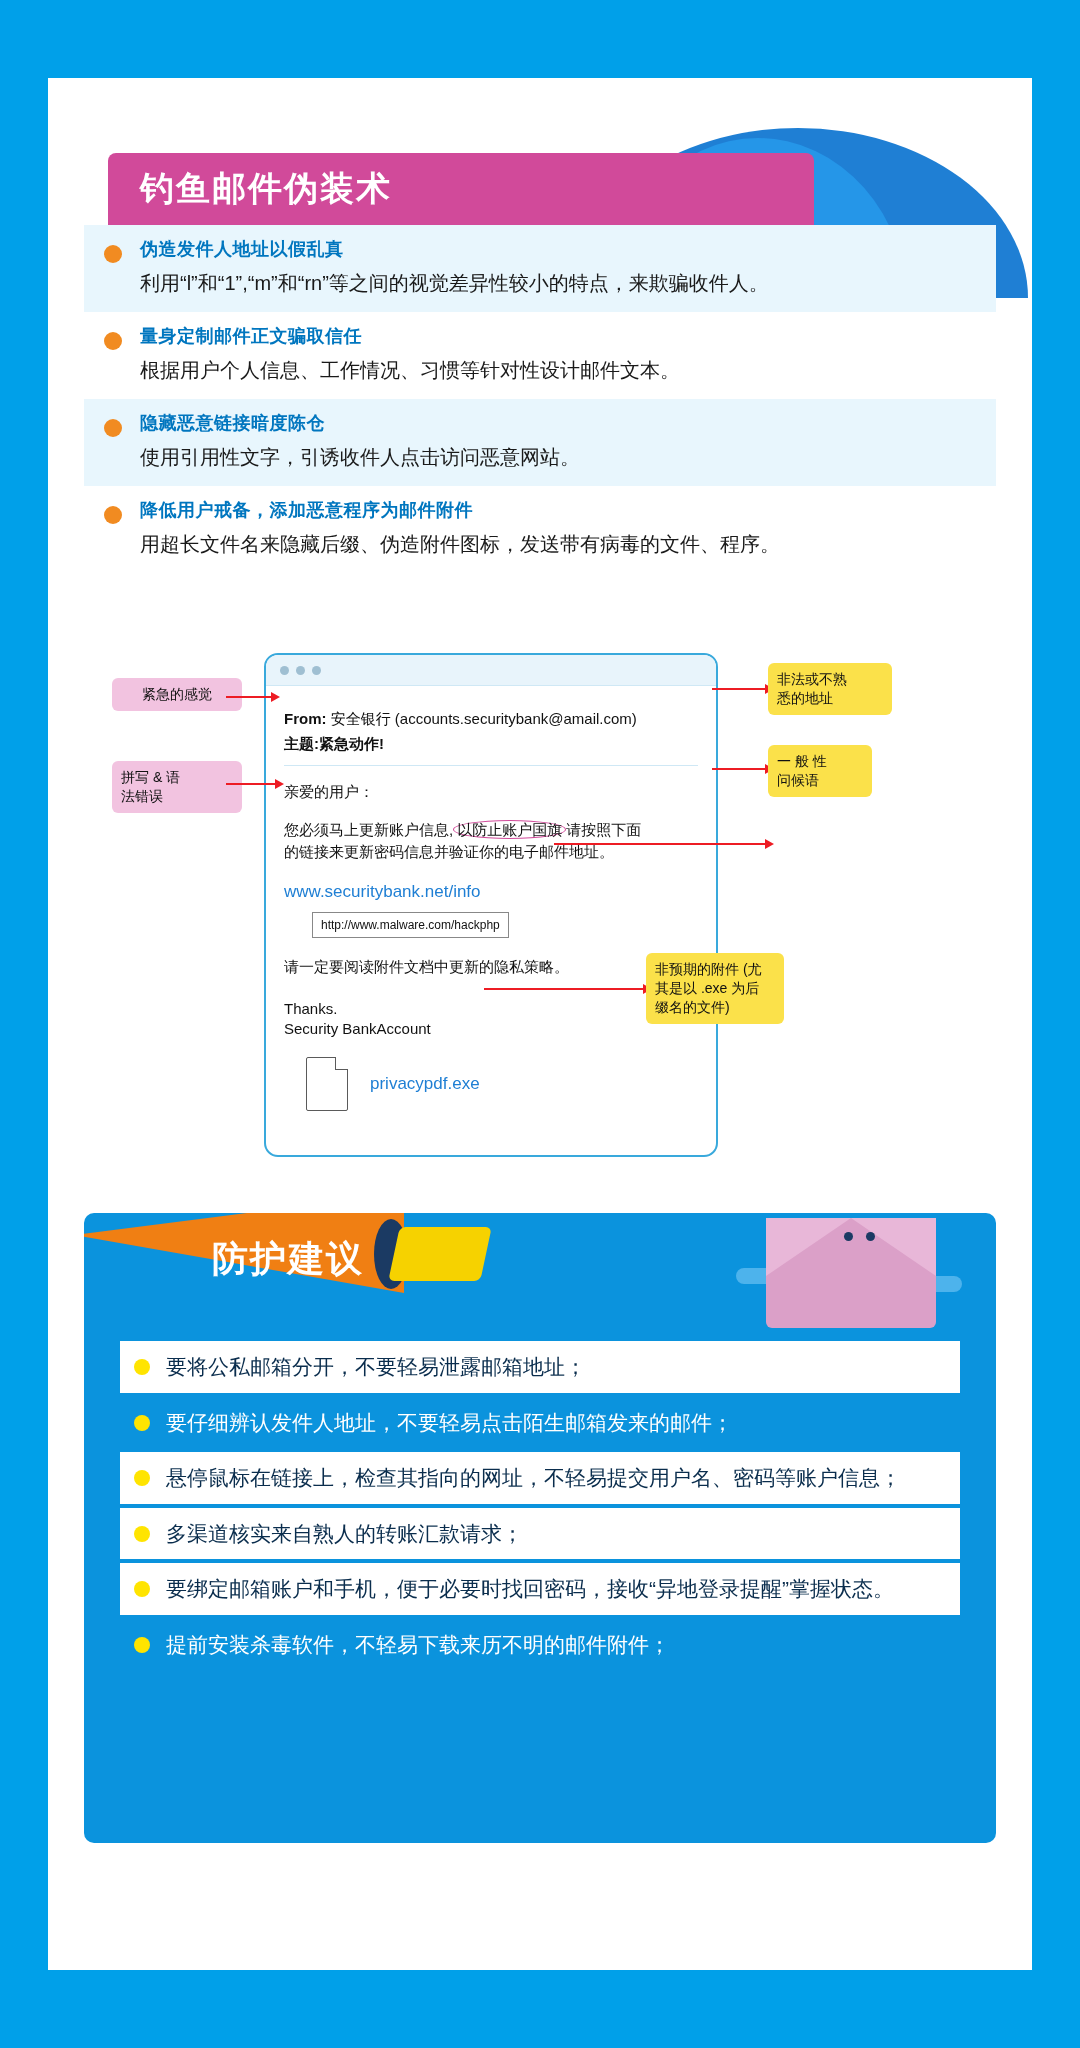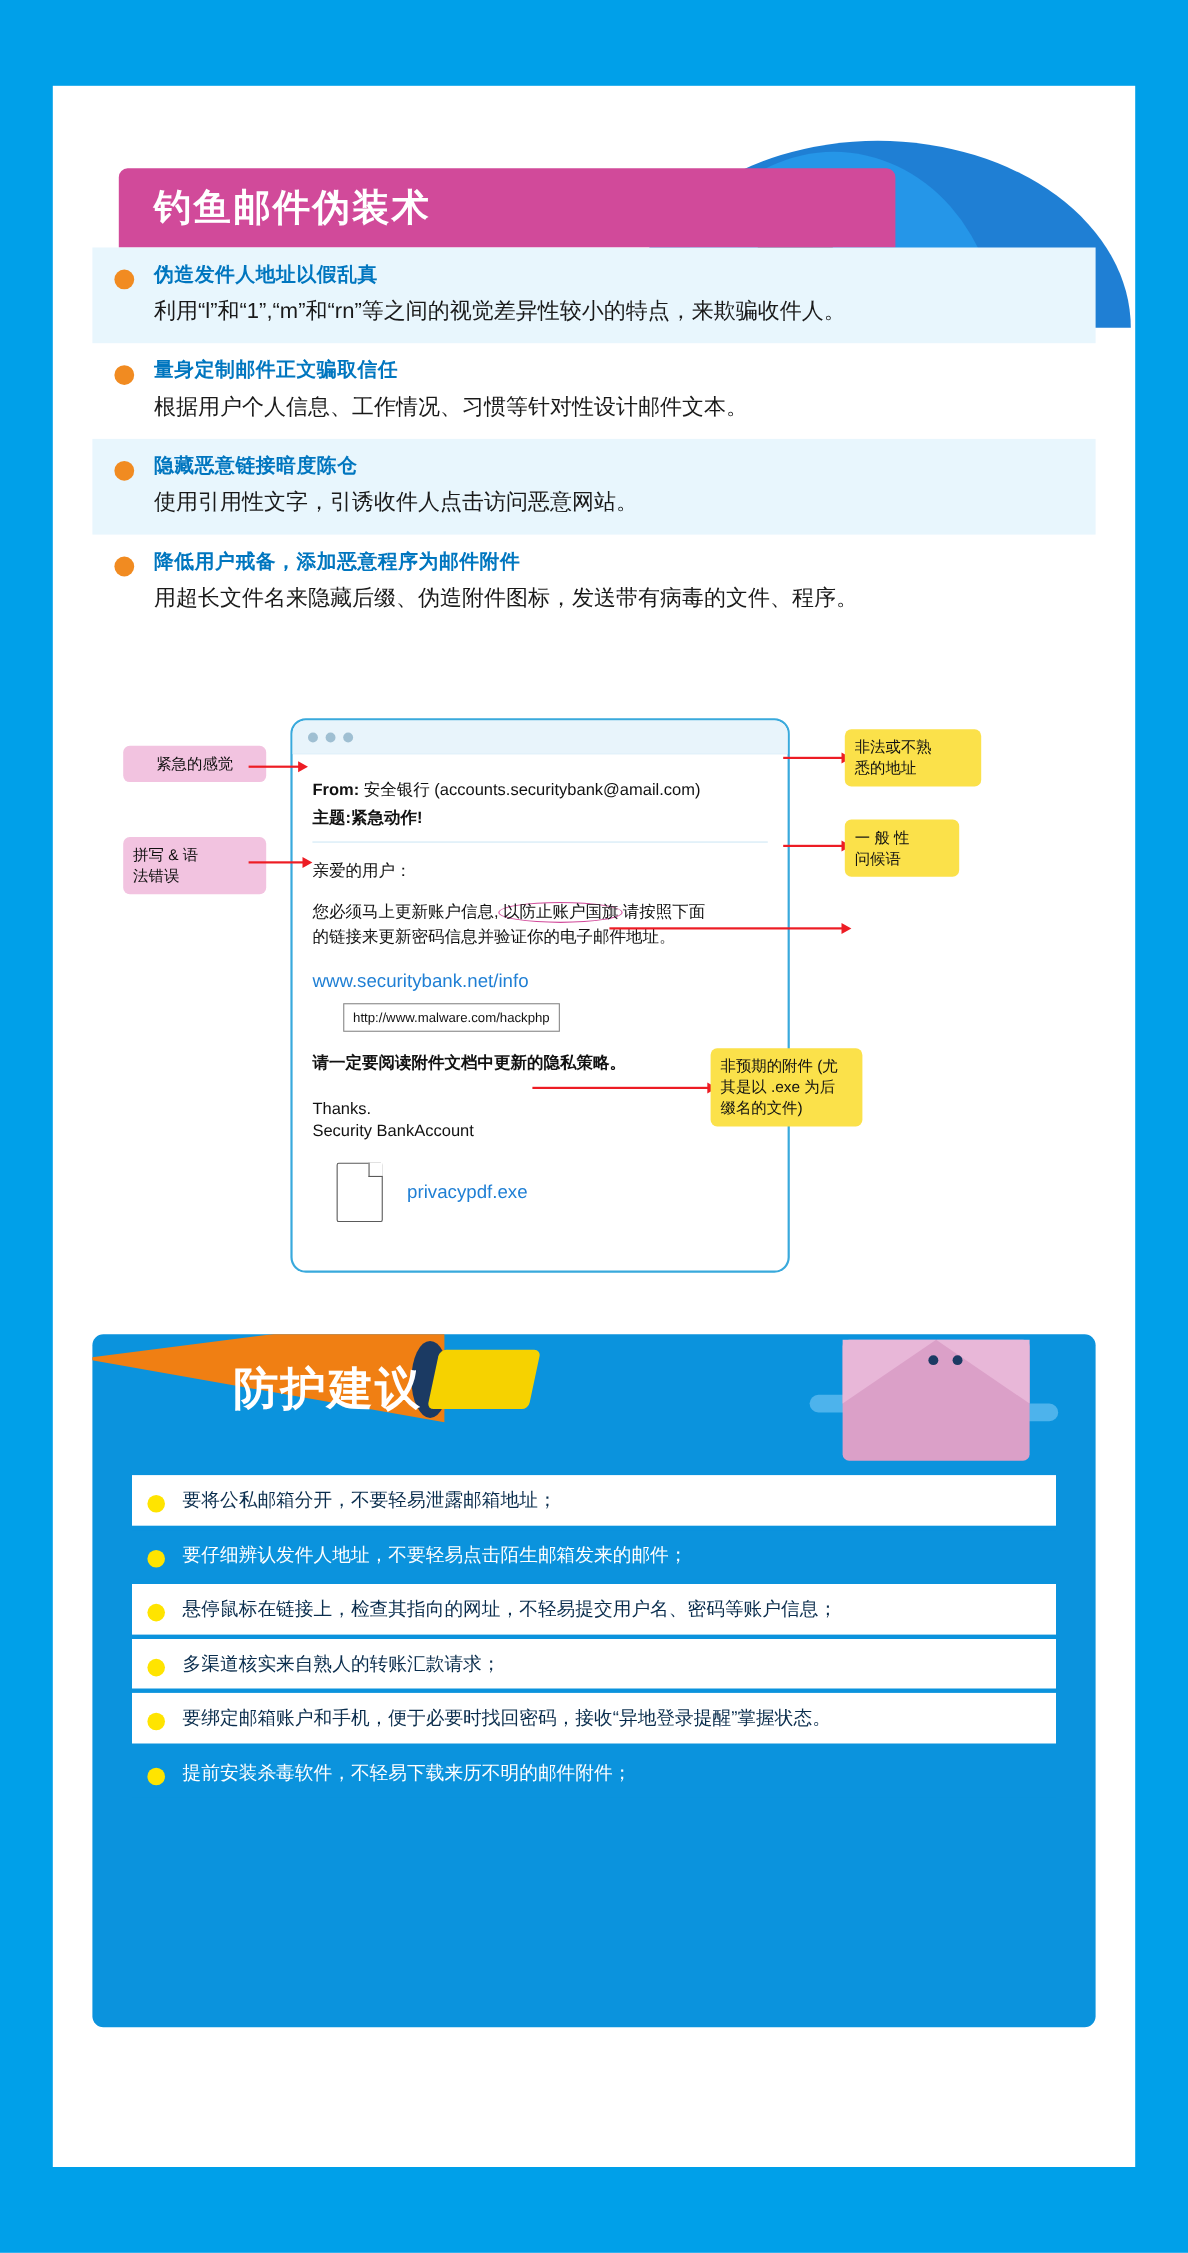"请一定要阅读附件文档中更新的隐私策略。" .mail-note { font-weight: bold -> none }
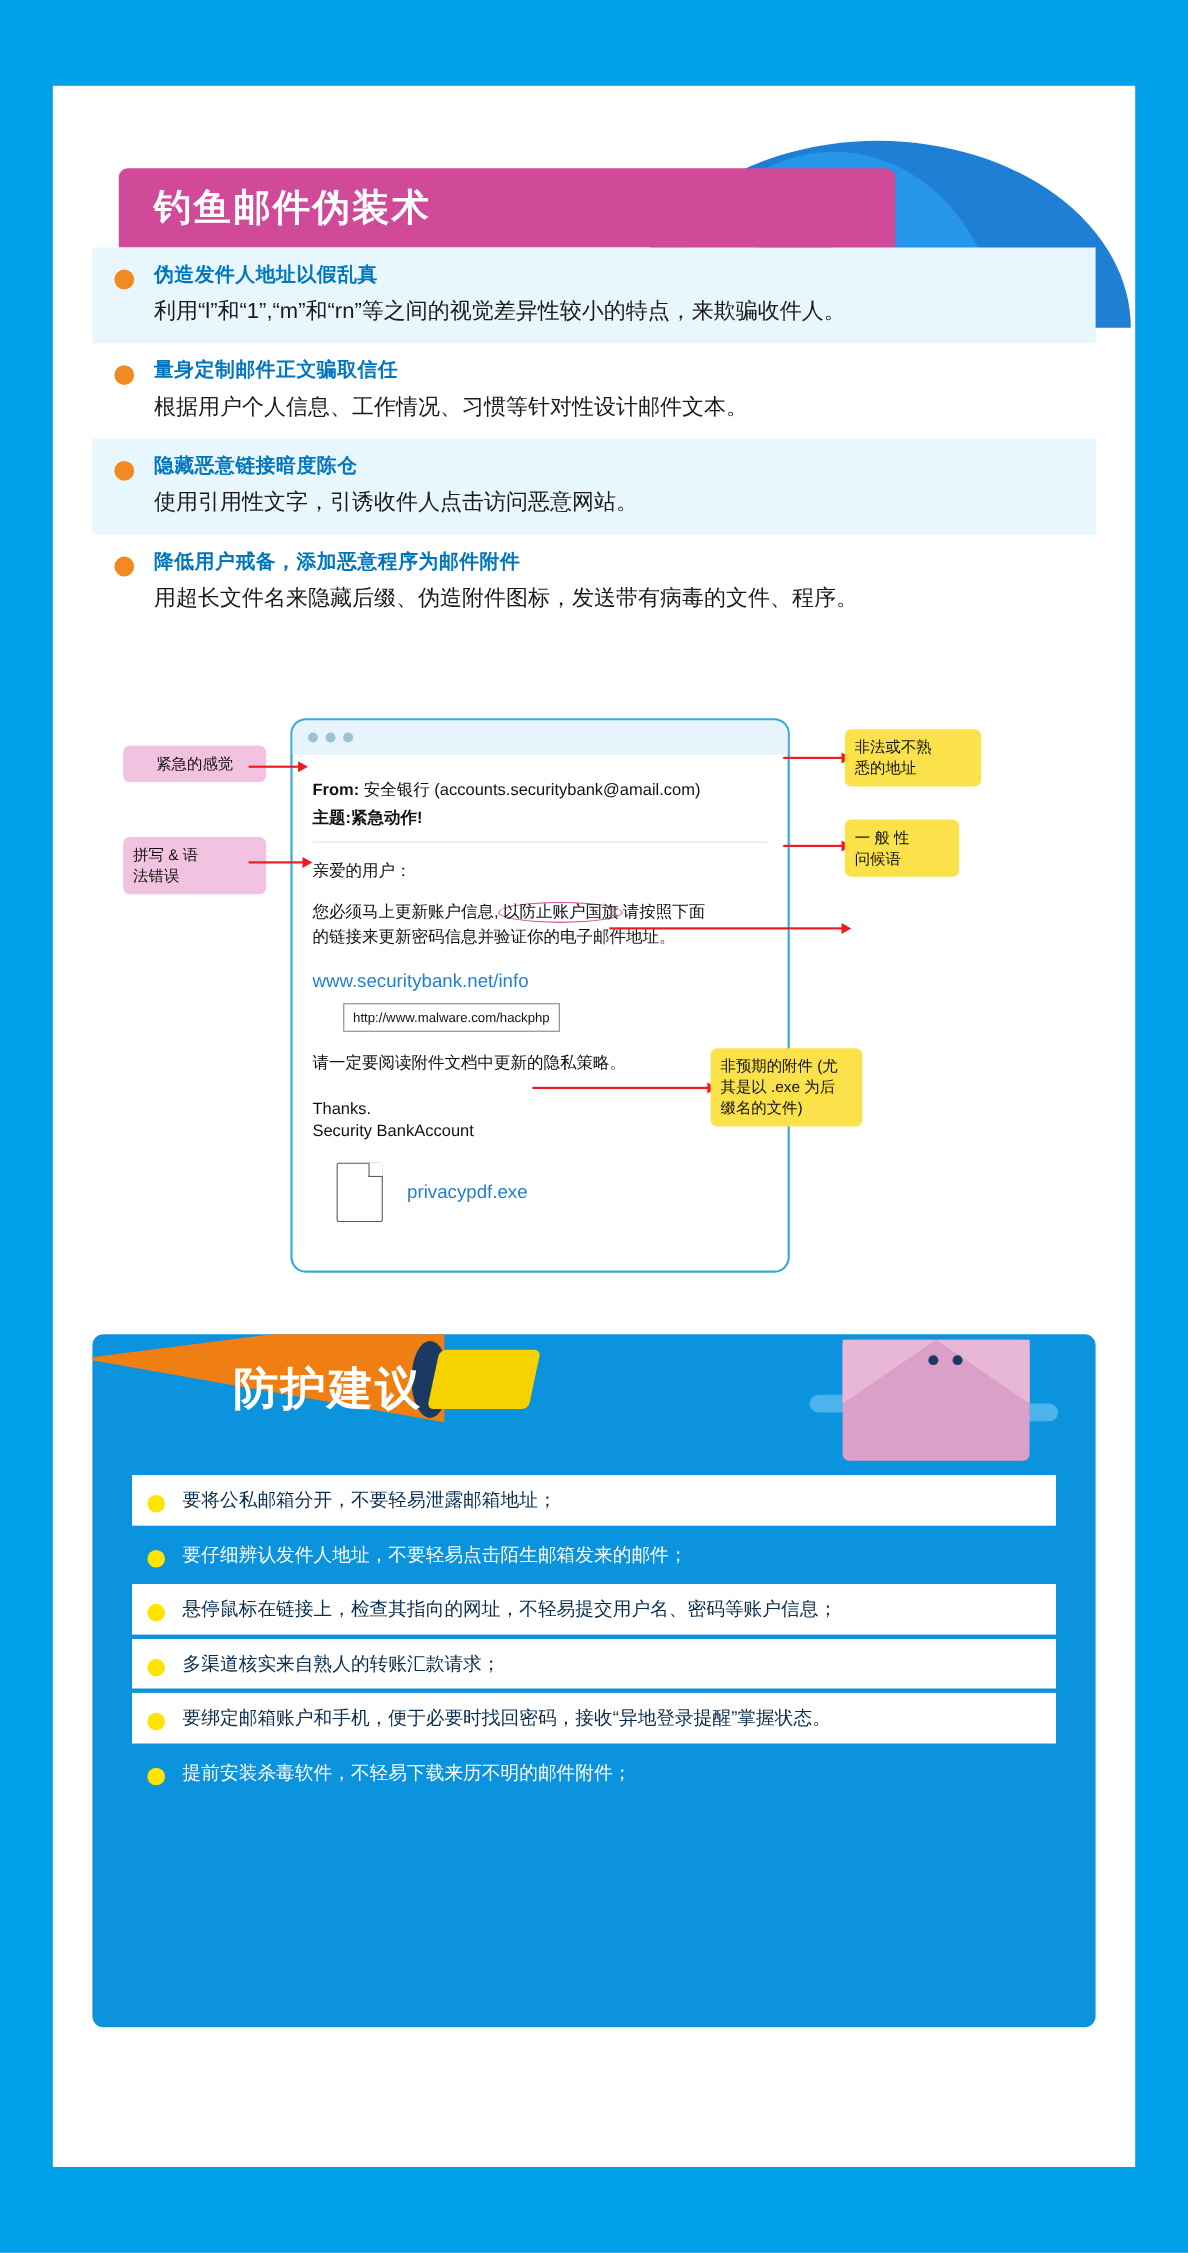"防护建议" .advice h2 { font-size: 41px -> 36px }
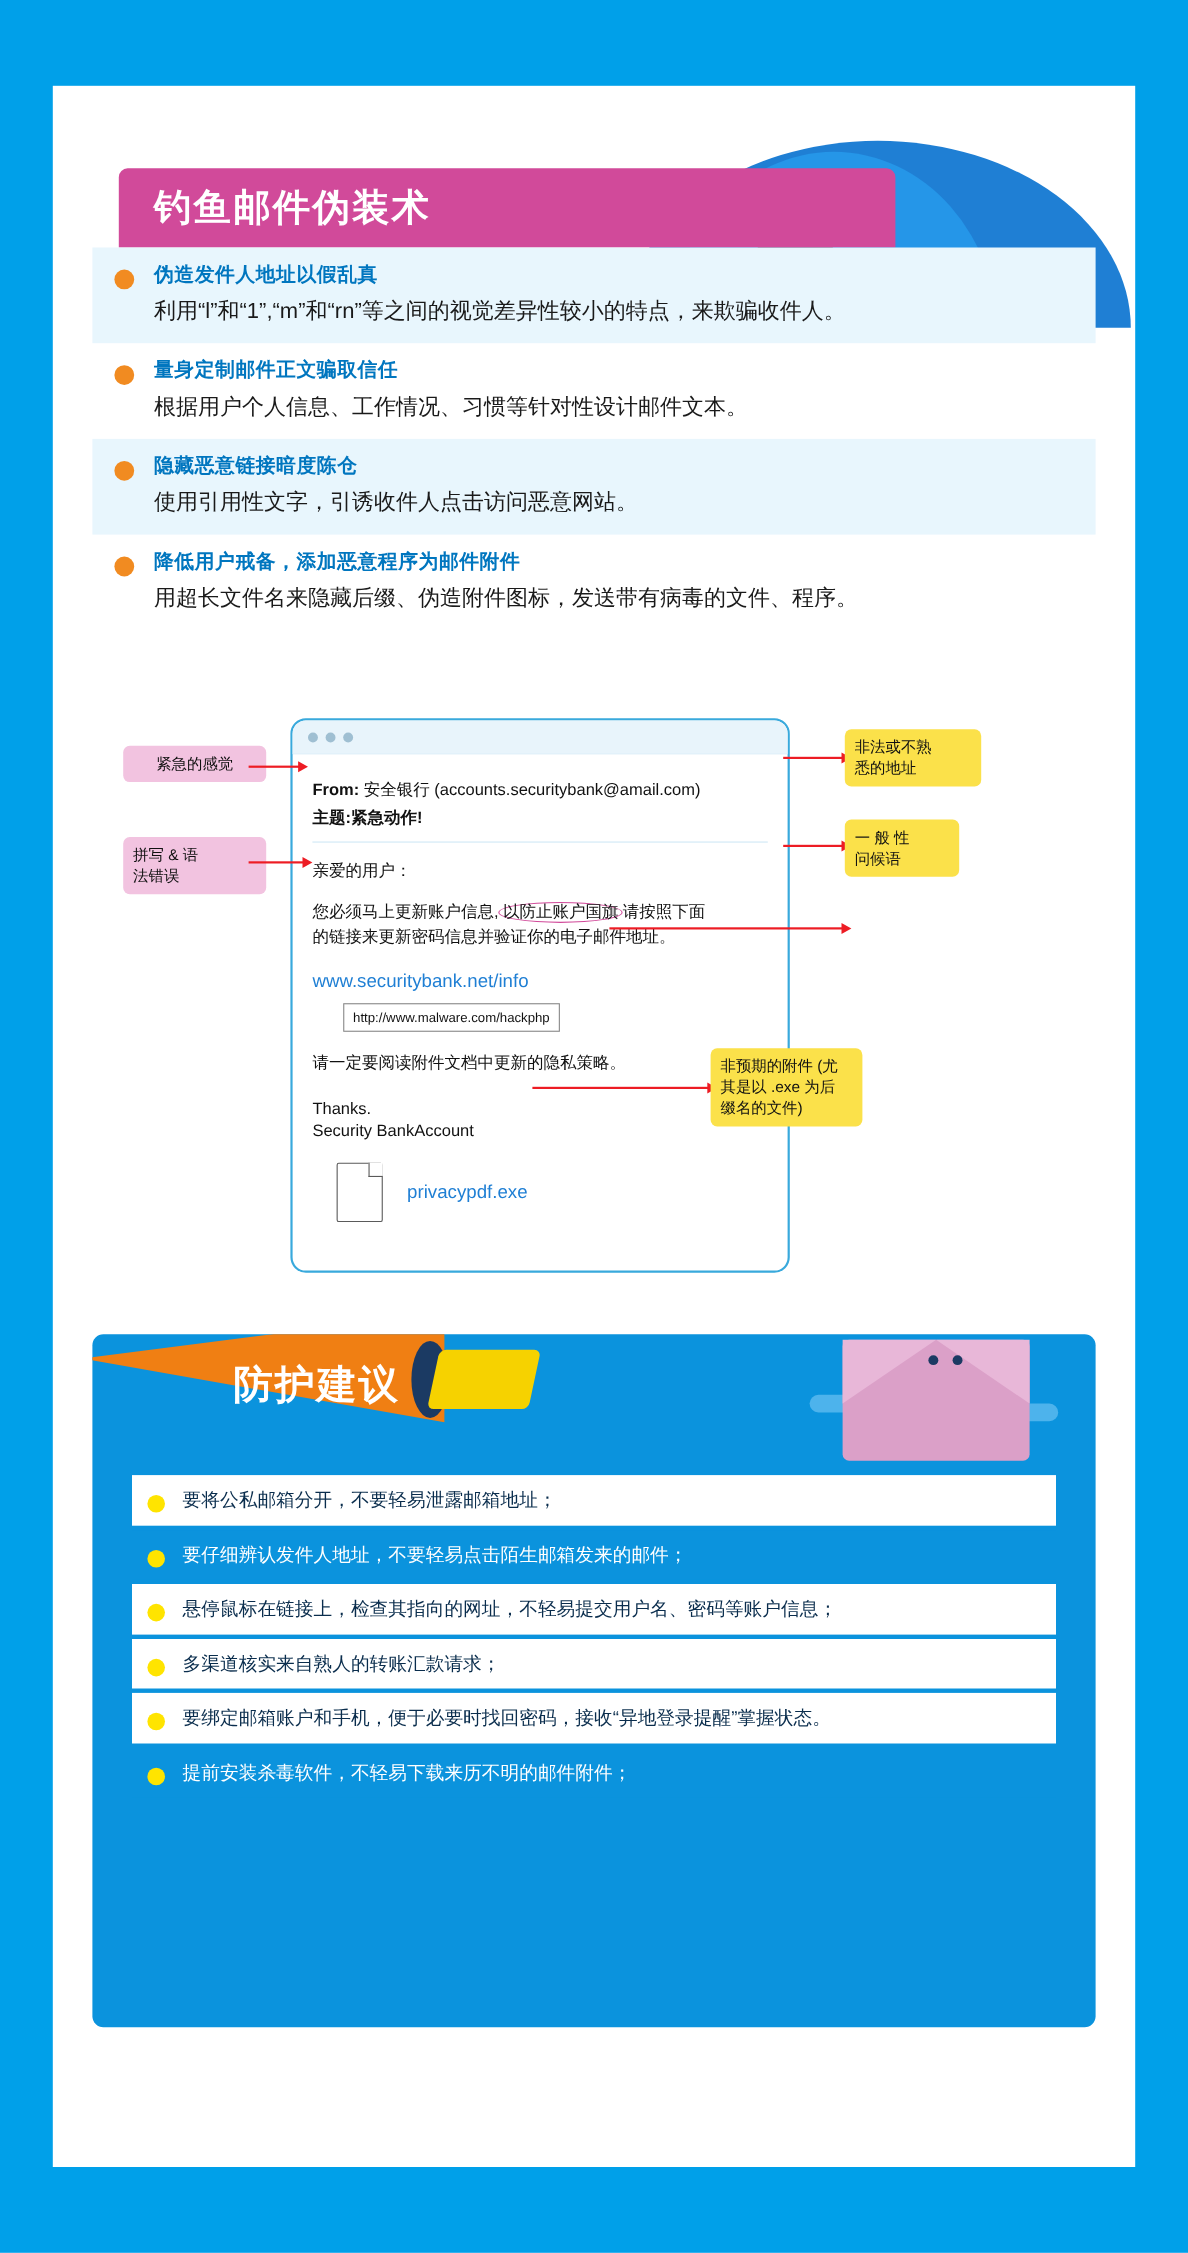"要将公私邮箱分开，不要轻易泄露邮箱地址；" .a-text { font-size: 17px -> 21px }
